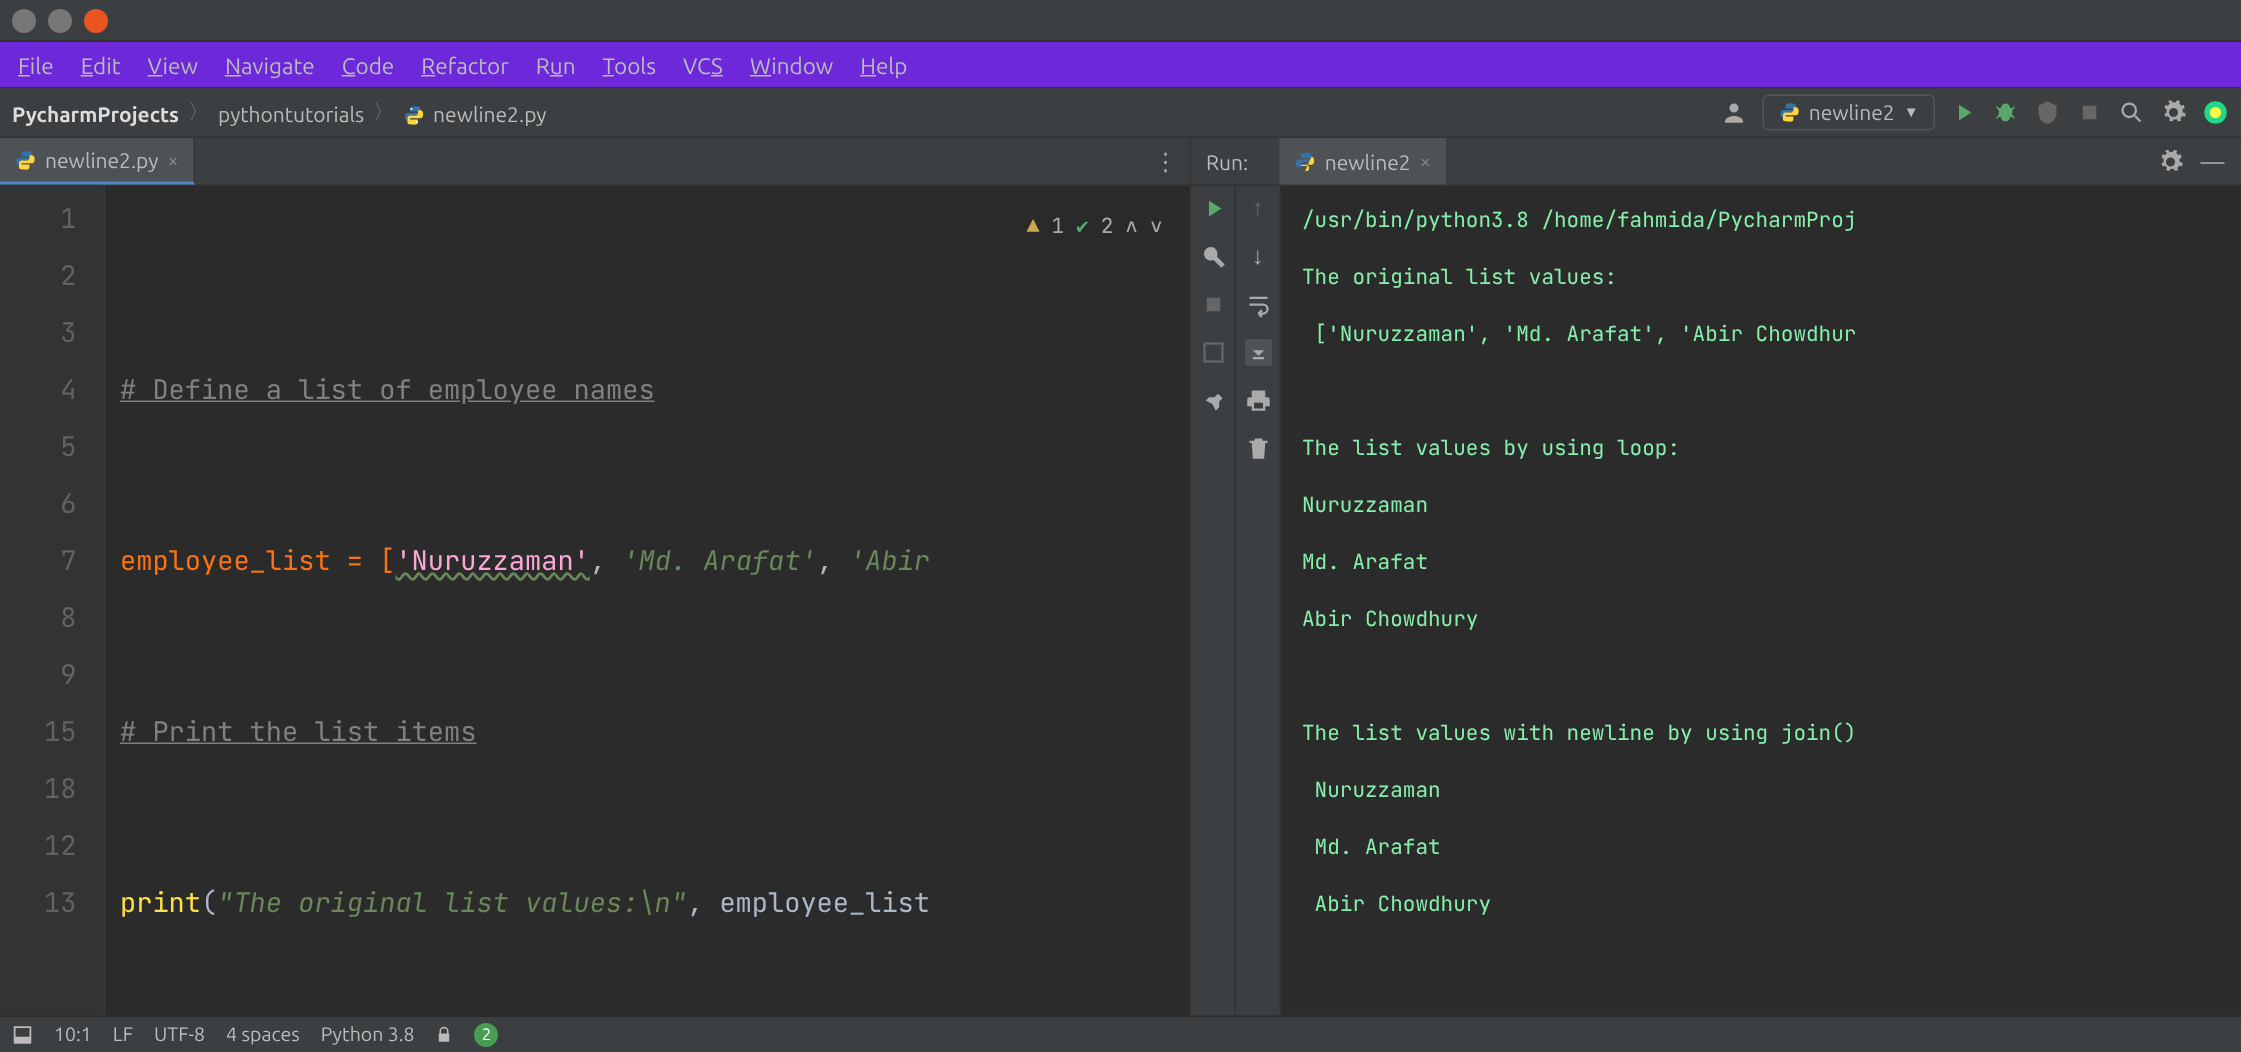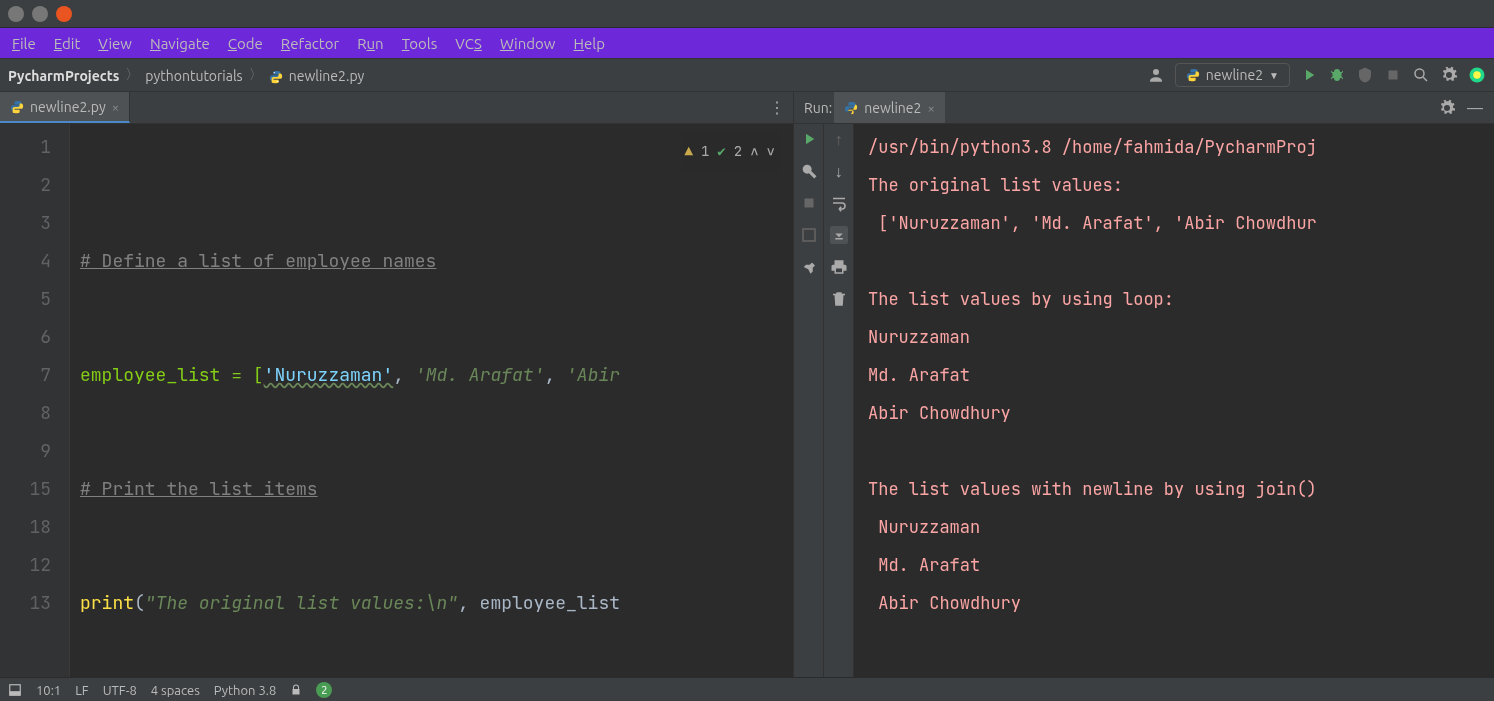"Run:" .run-header { gap: 2px -> 21px }
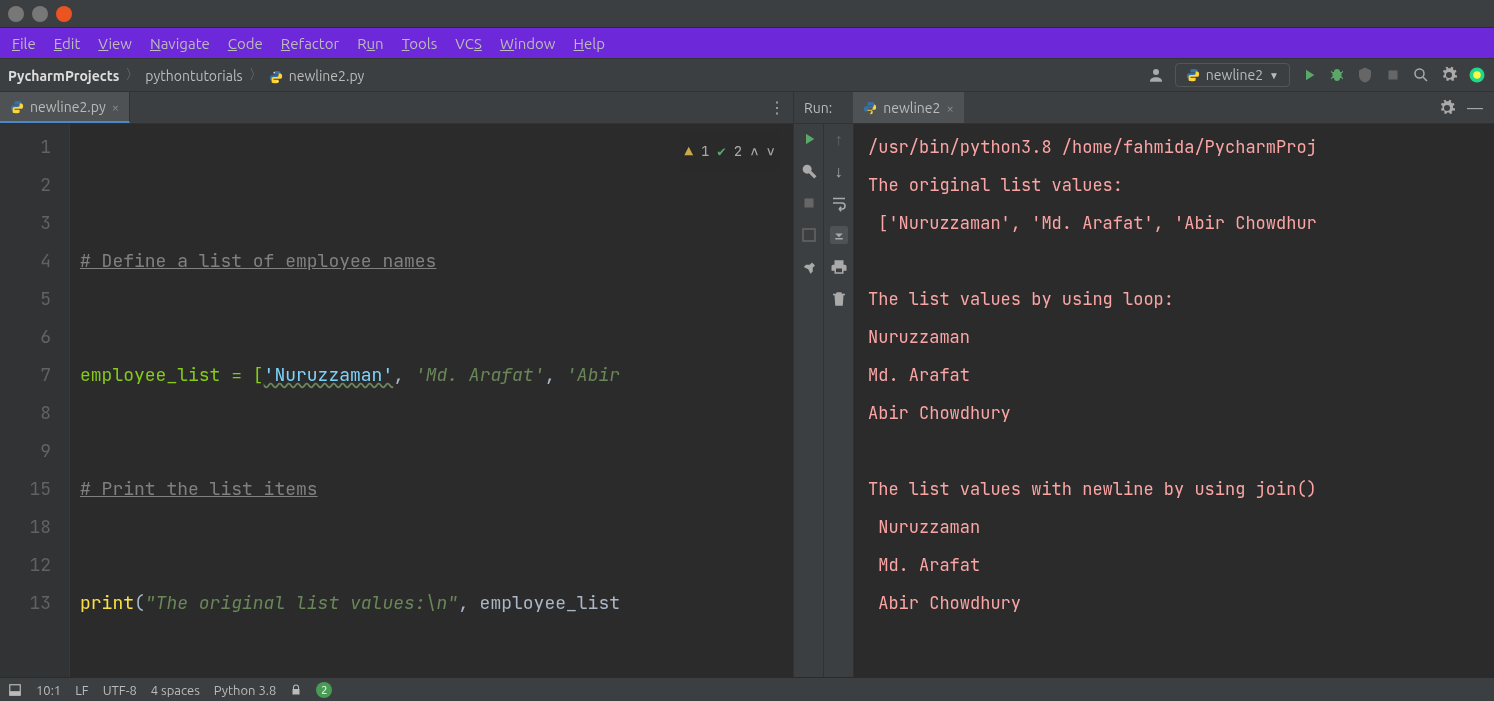"/usr/bin/python3.8" .console { color: #fca5a5 -> #86efac; font-size: 17px -> 14px }
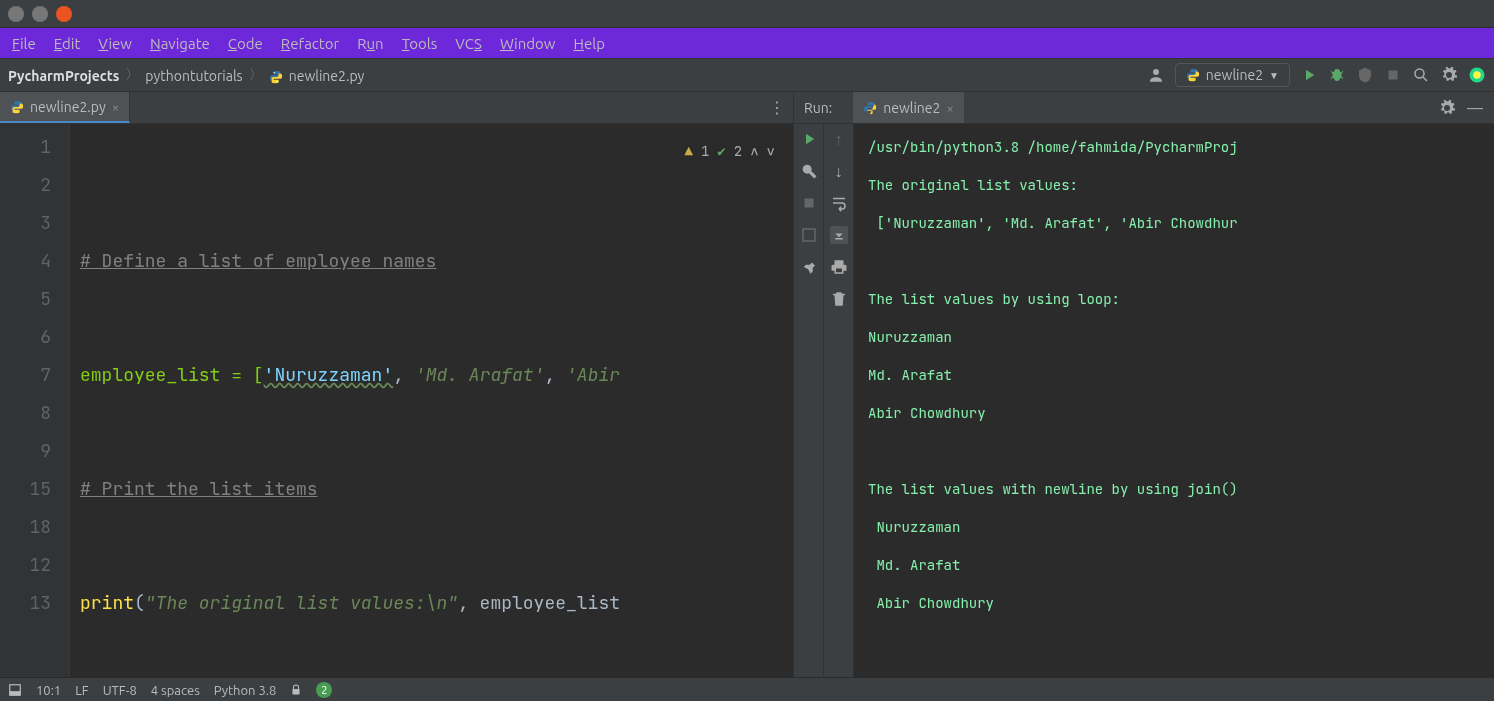"employee_list = [" .tok-id { color: #84cc16 -> #f97316 }
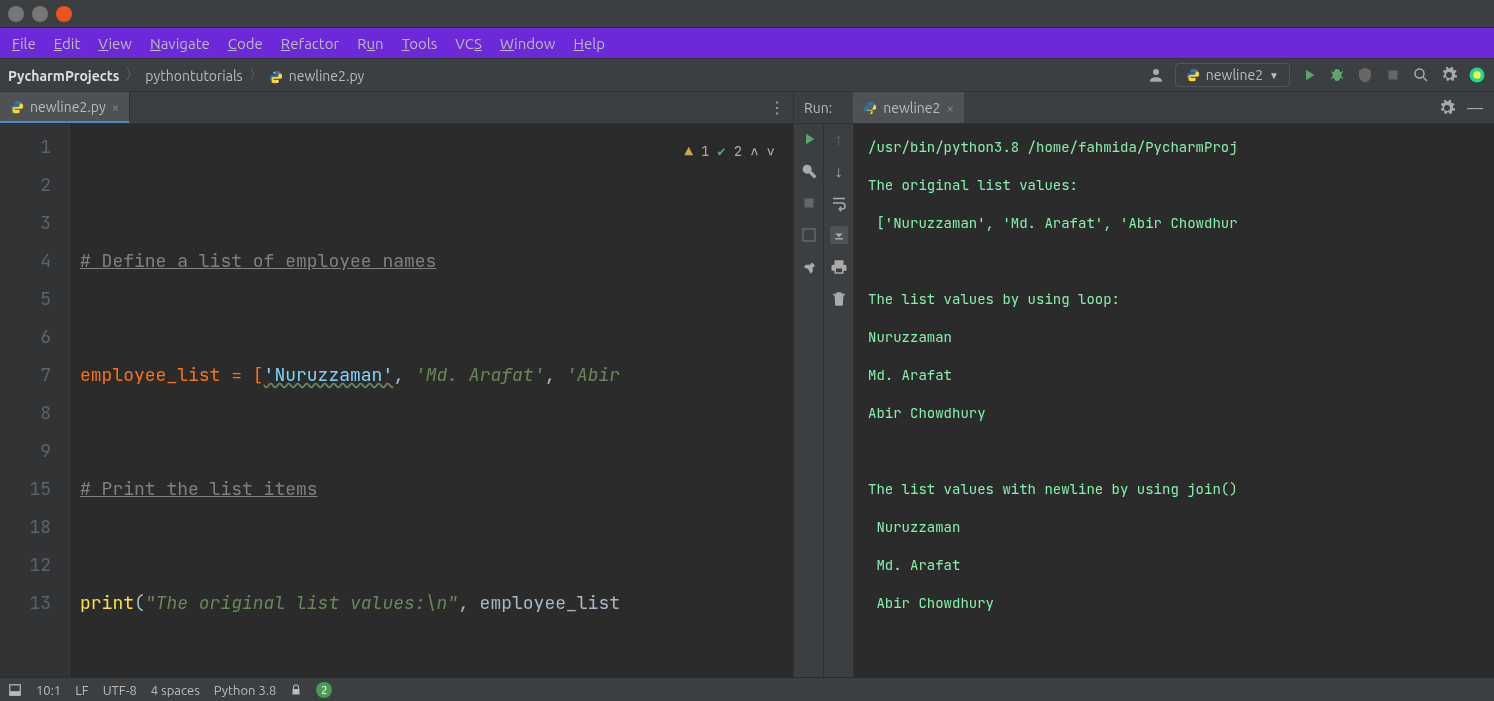"'Nuruzzaman'" .tok-typo { color: #7dd3fc -> #f9a8d4 }
